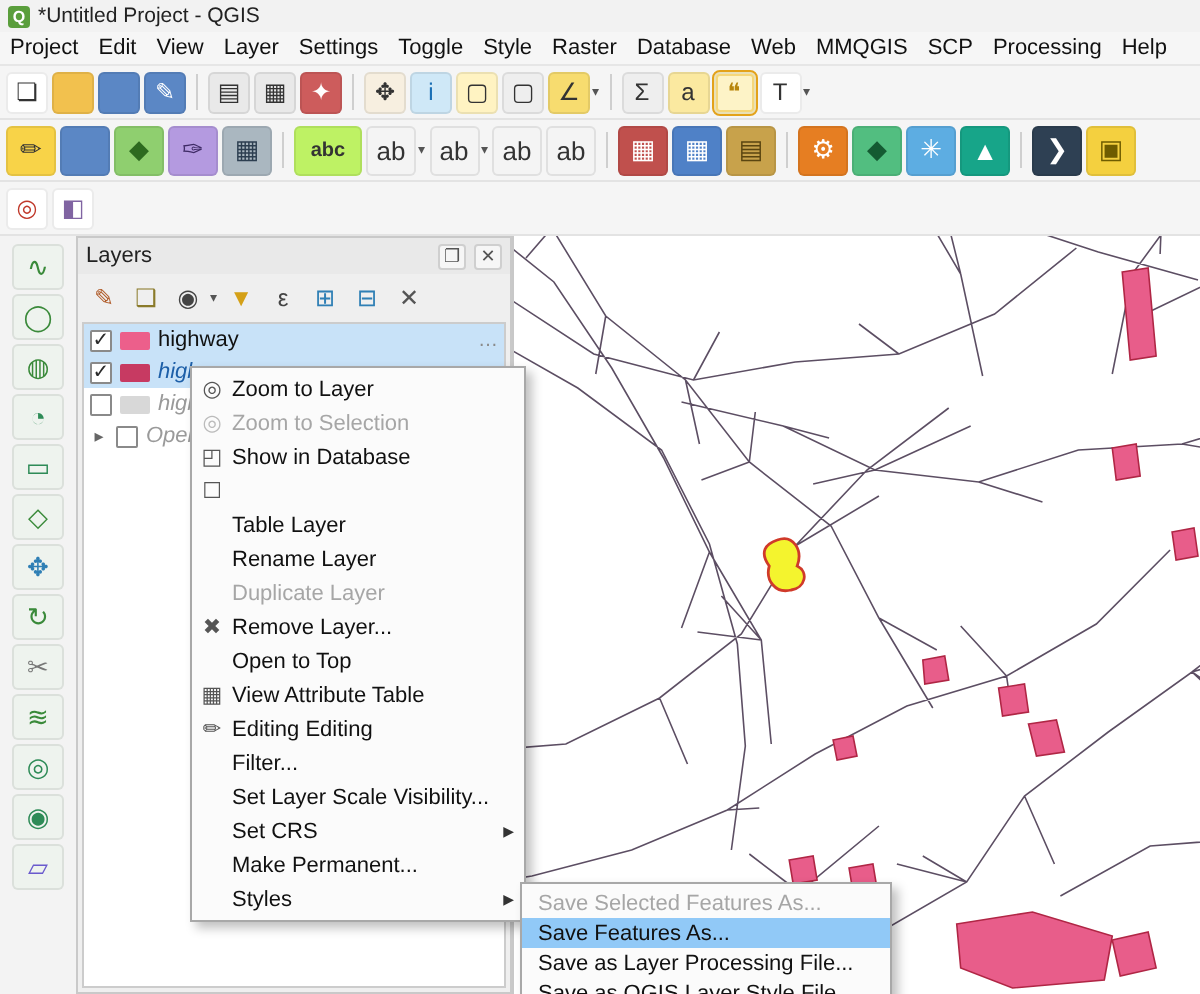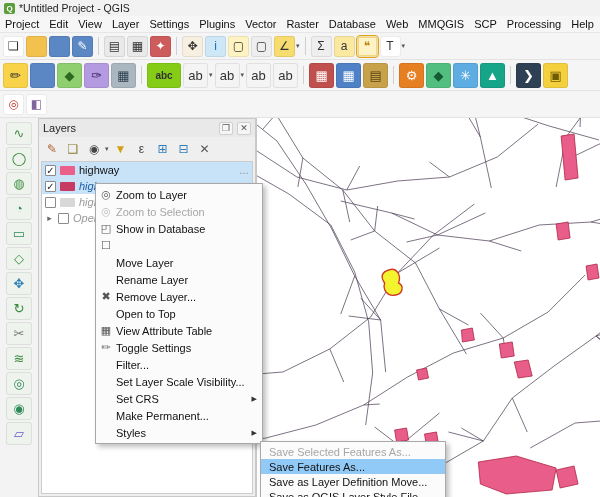"Plugins" span { text: Plugins -> Toggle }
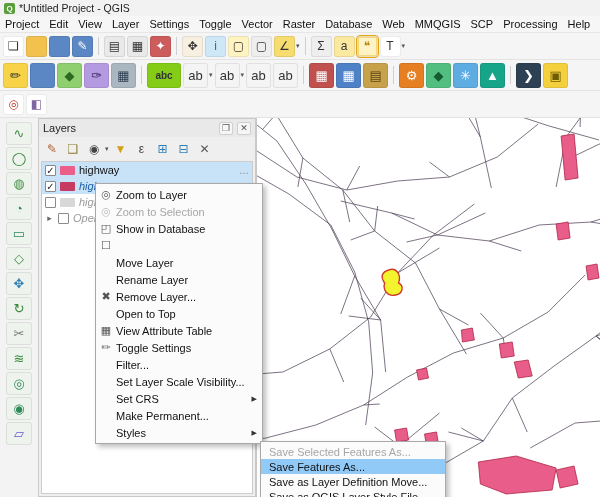"Vector" span { text: Vector -> Style }
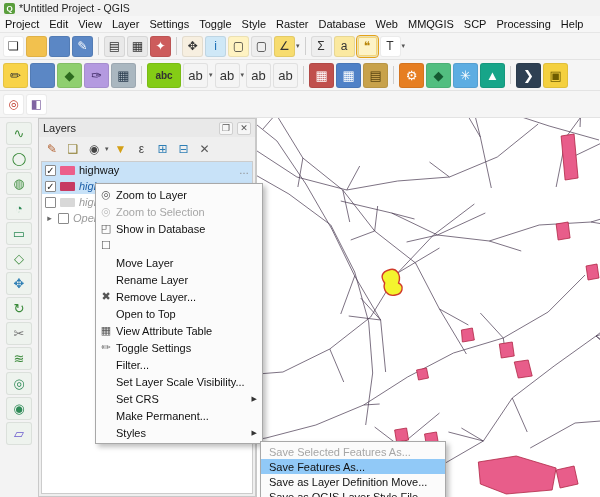"abc" span.tbtn { background: #84cc16 -> #bef264 }
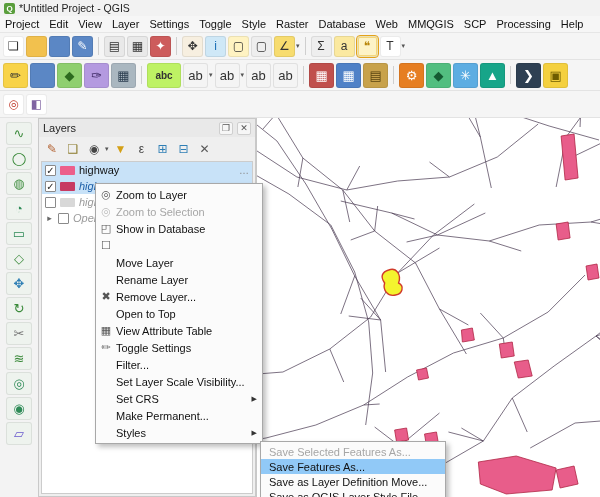"Move Layer" span.mi-label { text: Move -> Table }
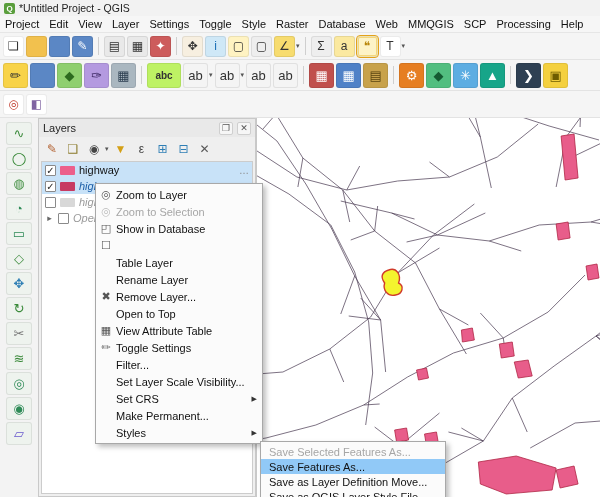"Duplicate Layer" div.menu-item { html: none -> <div> <span></span> <span>Duplicate Layer</span> <span></span> </div> }
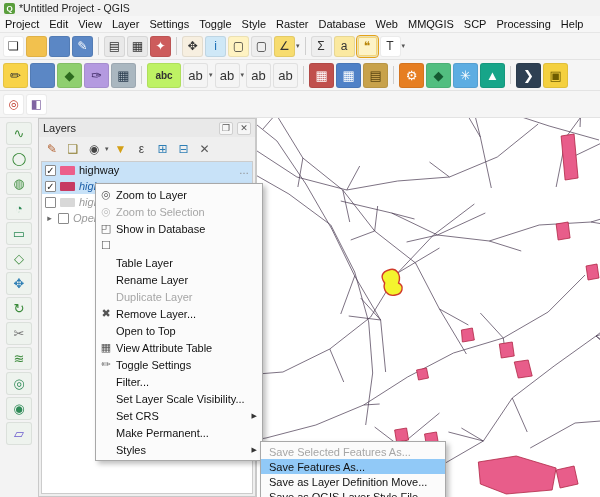"Toggle Settings" span.mi-label { text: Toggle Settings -> Editing Editing }
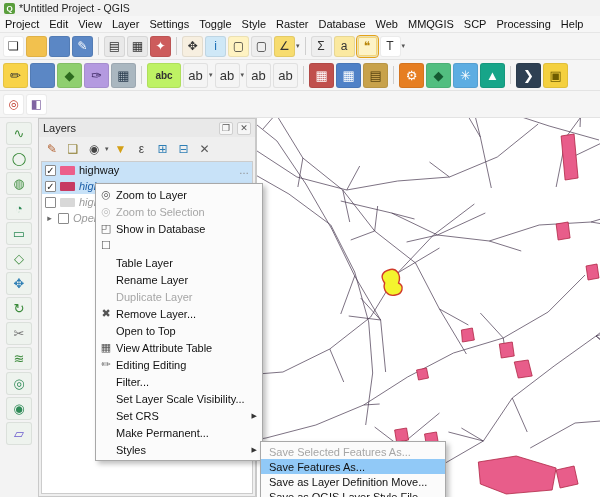"Save as Layer Definition Move..." span.mi-label { text: Definition Move -> Processing File }
